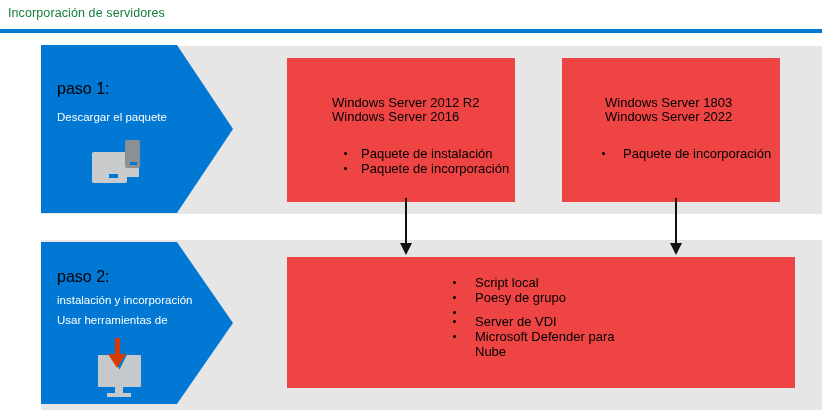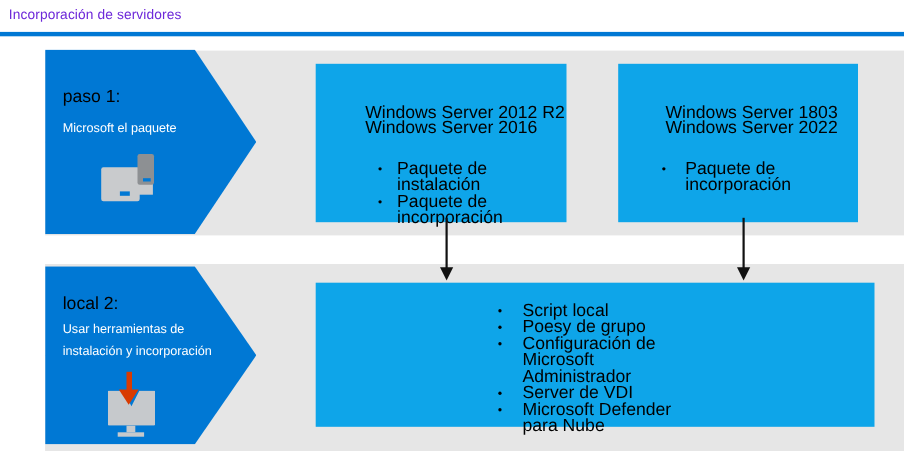"Incorporación de servidores" .page-title { color: #6d28d9 -> #15803d }
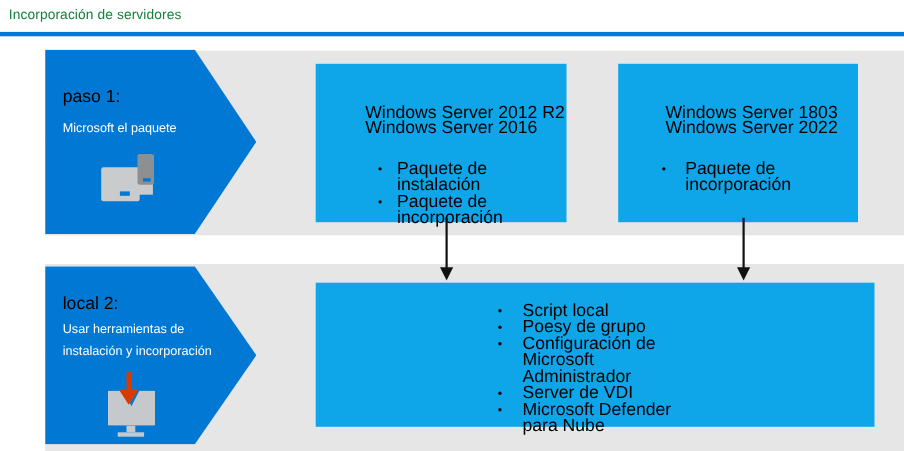"Windows Server 2012 R2" .wbox { background: #0ea5e9 -> #ef4444; font-size: 16px -> 13px }
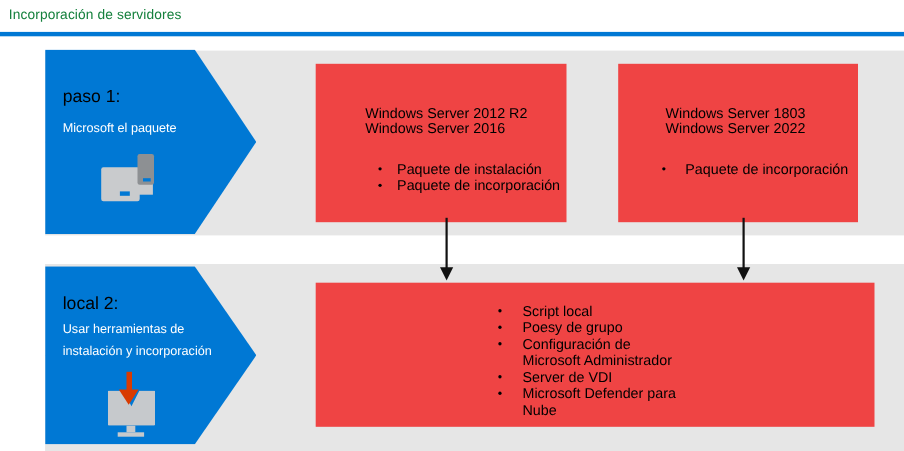"Microsoft el paquete" div.desc-line { text: Microsoft -> Descargar }
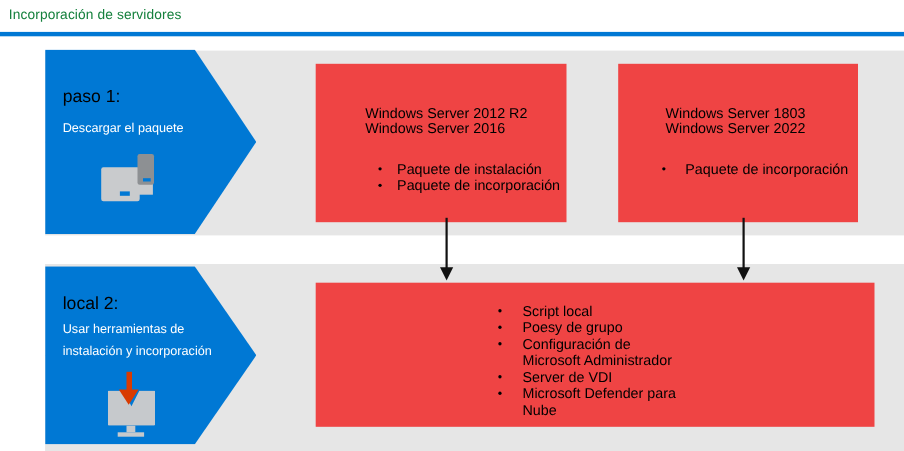"local 2:" div.abs { text: local -> paso }
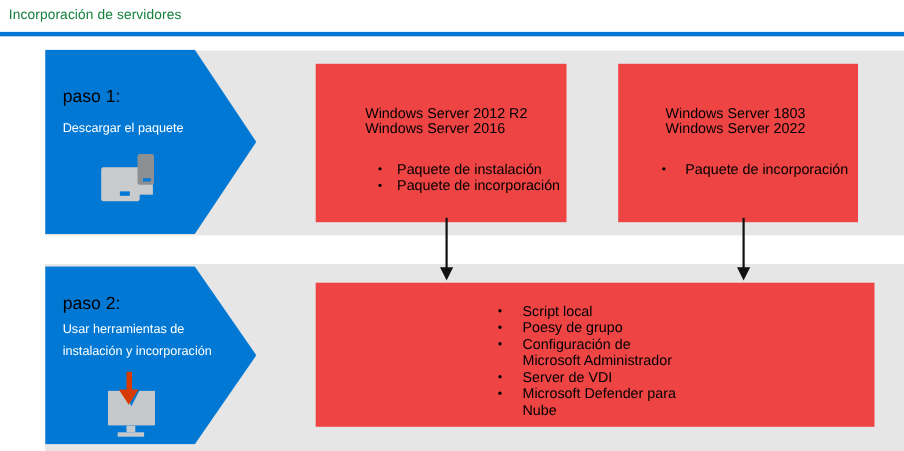"Usar herramientas de" div.desc-line { order: before "instalación y incorporación" -> after "instalación y incorporación" }
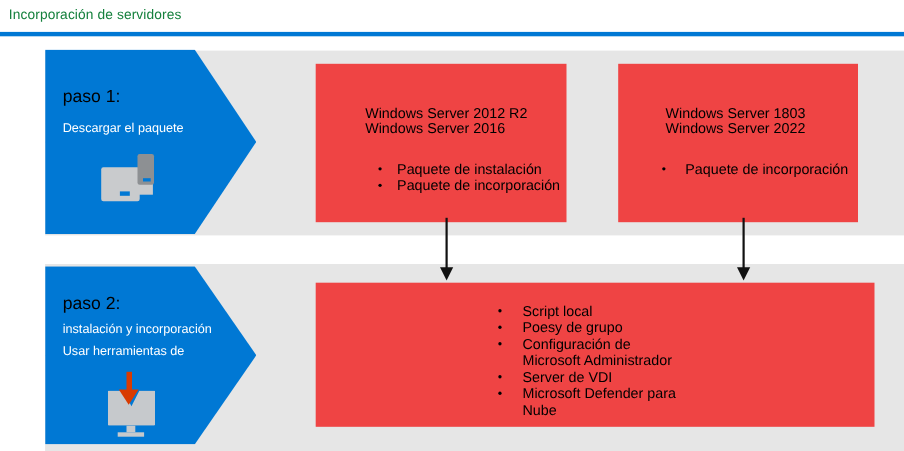"Configuración de Microsoft Administrador" span.bullet-text { html: <span>Configuración de Microsoft Administrador</span> -> none }
